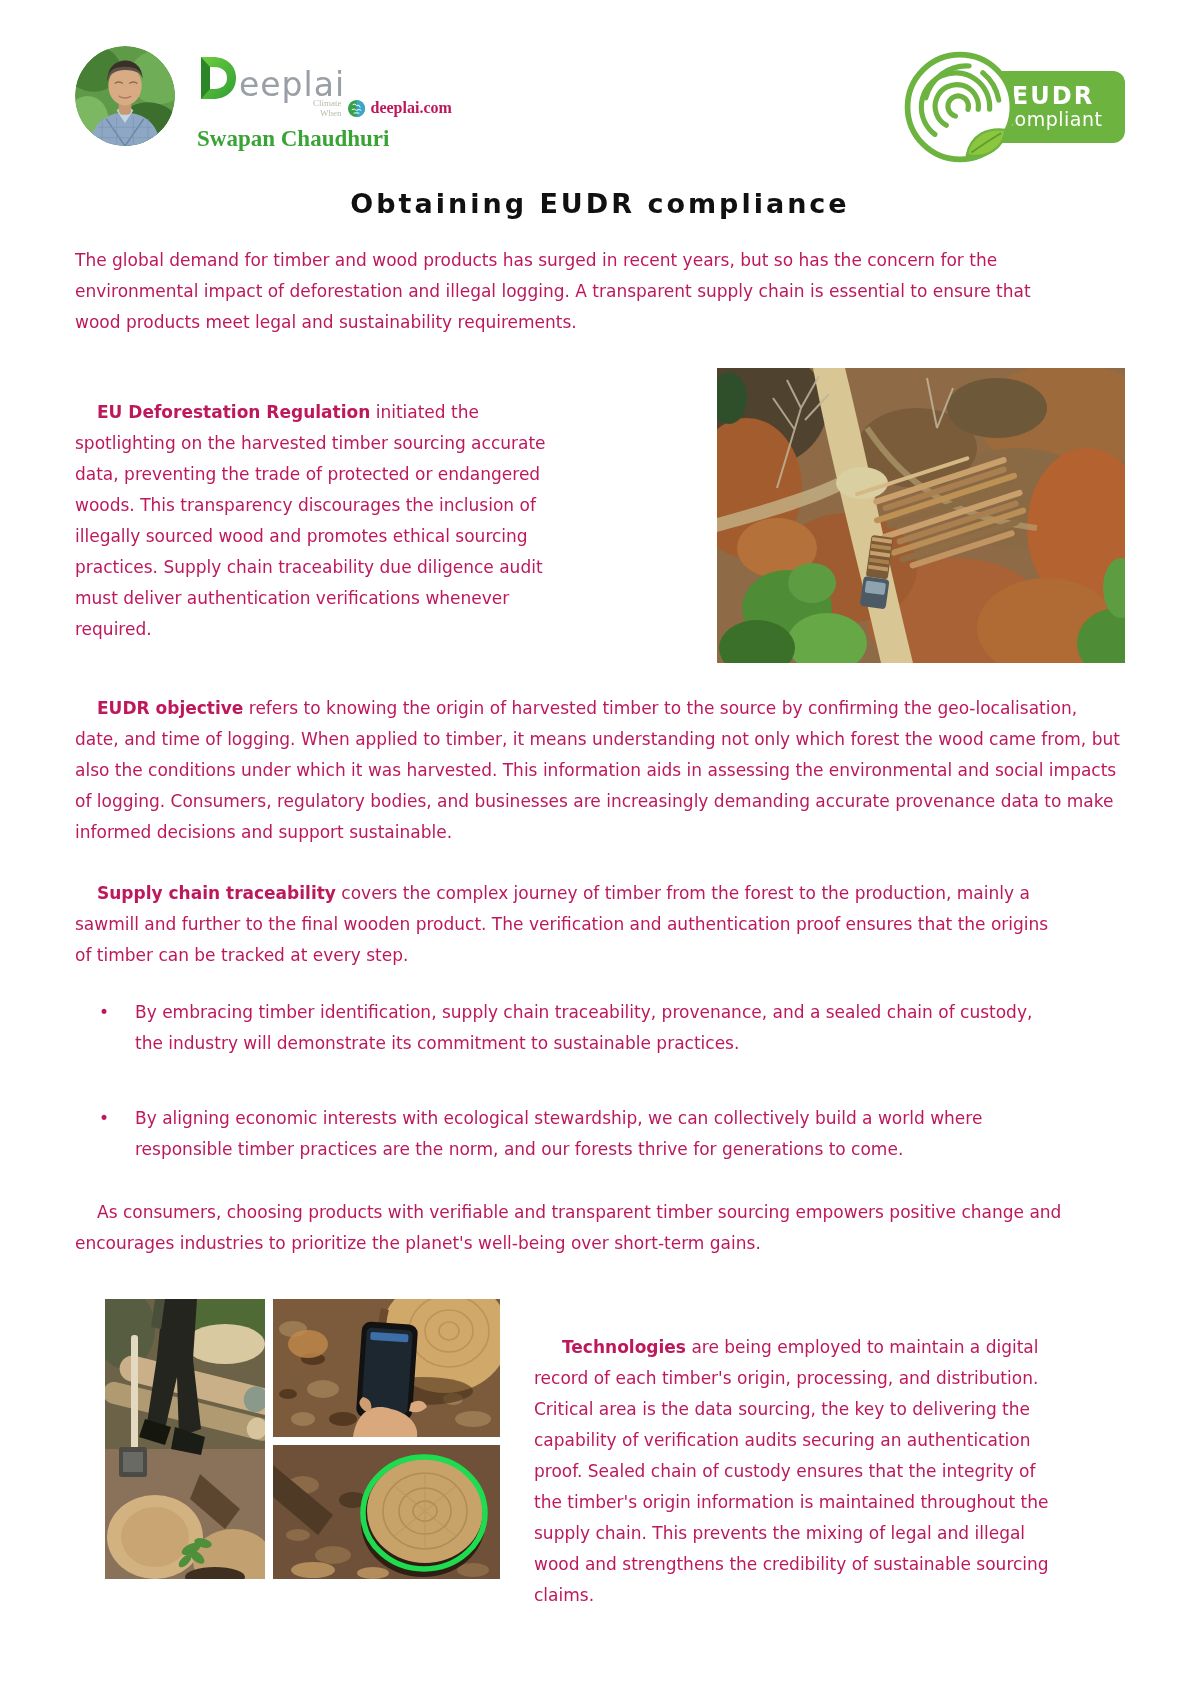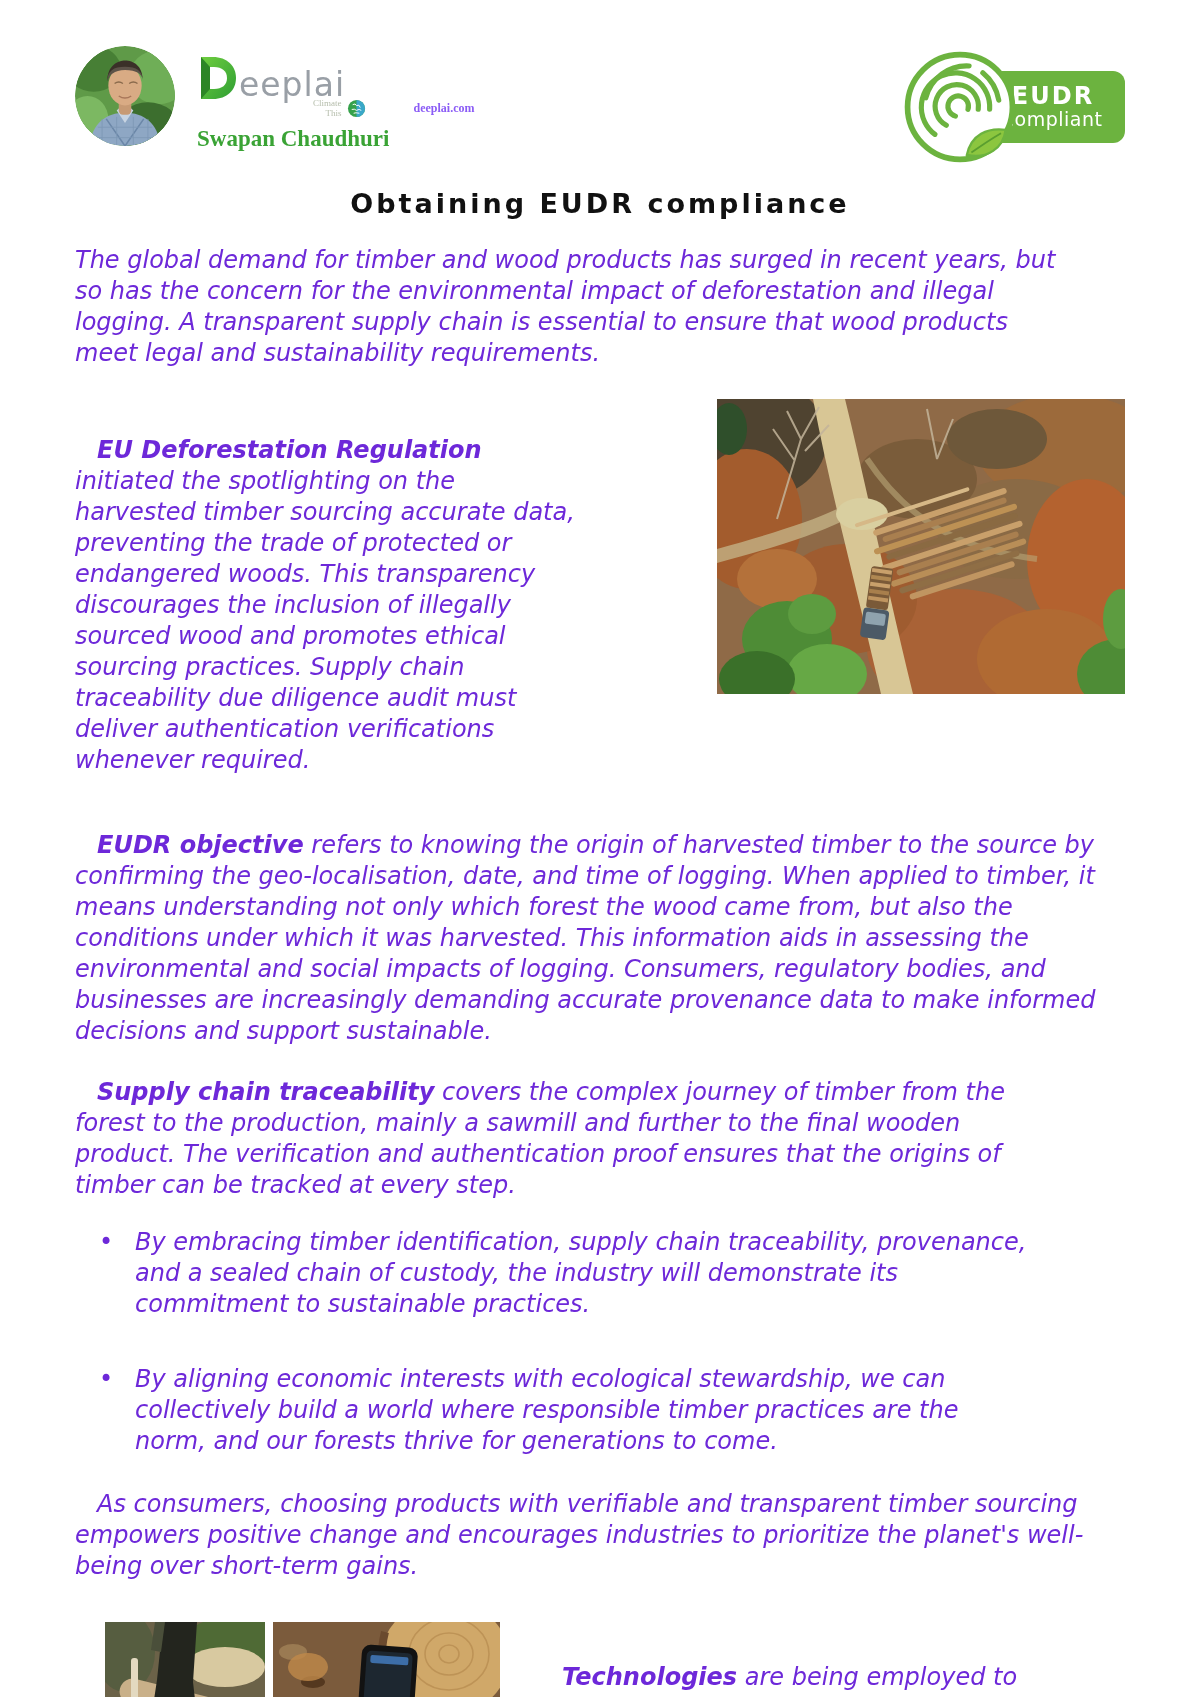"This" span { text: This -> When }
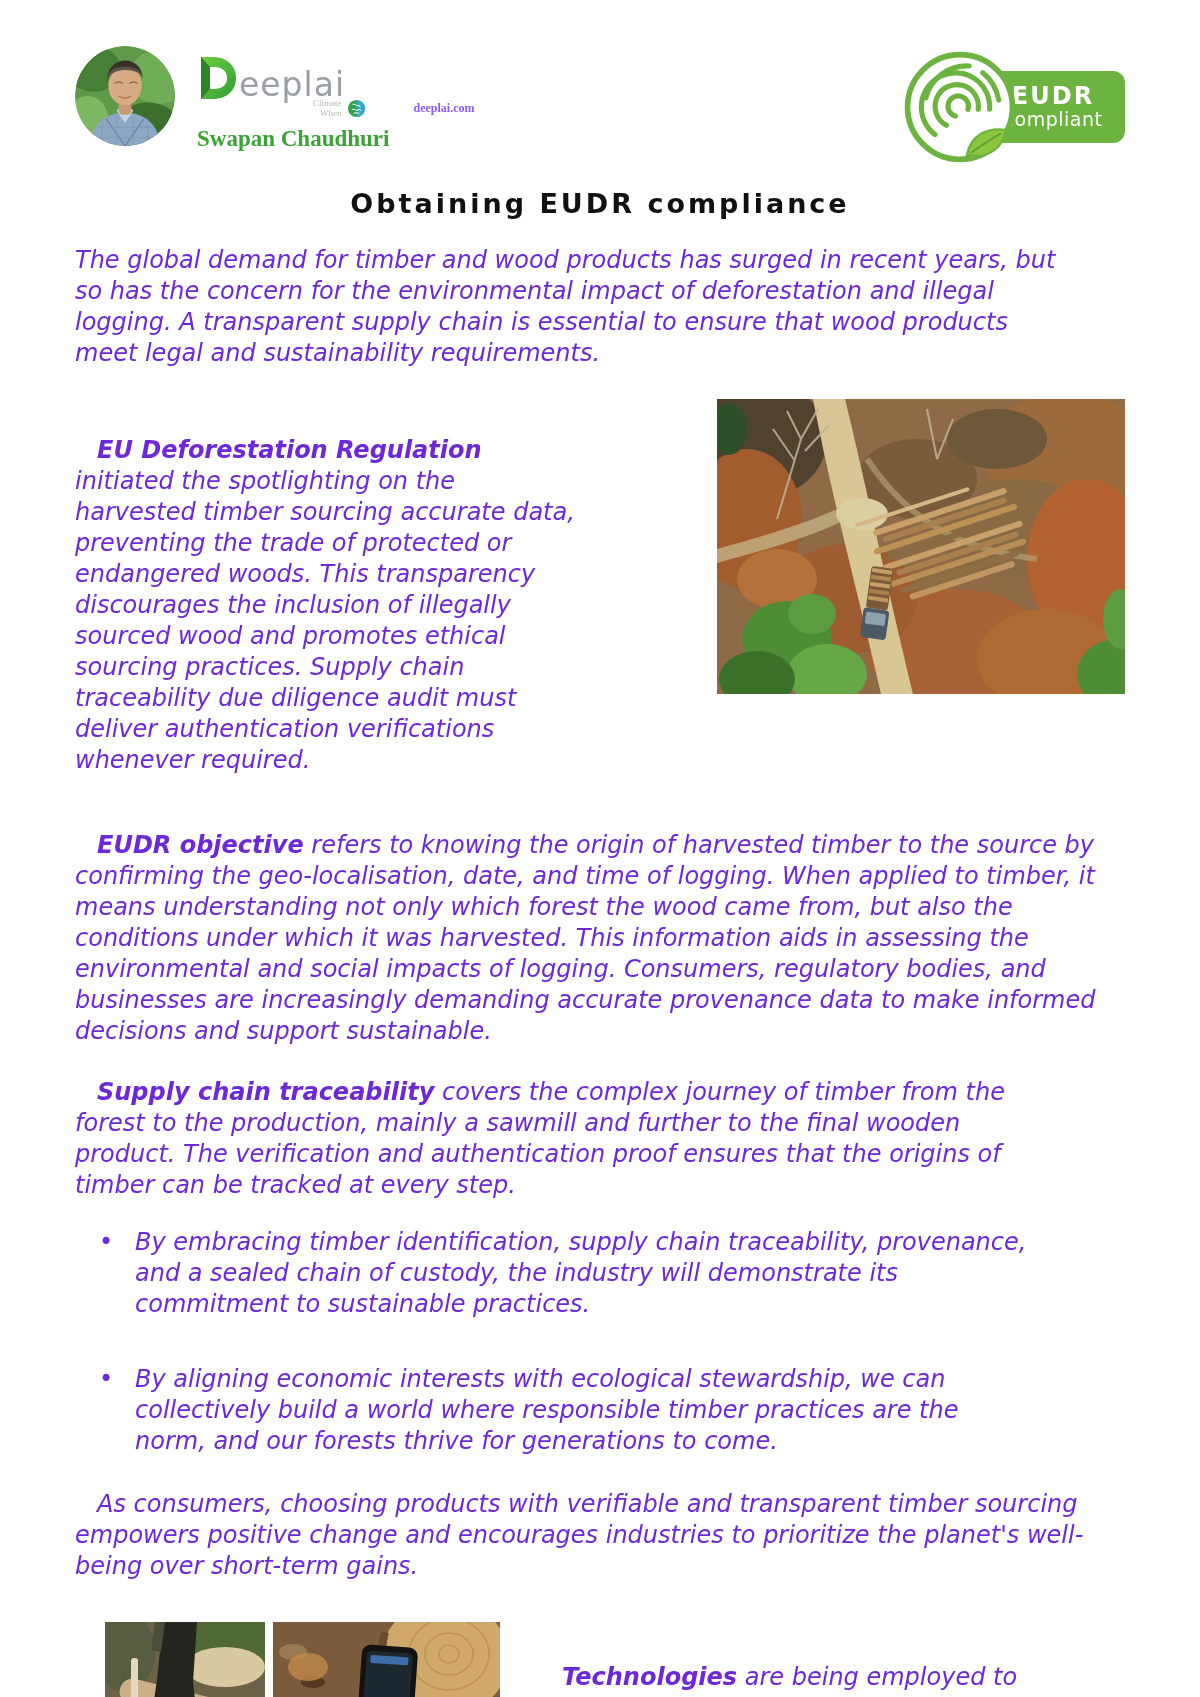"deeplai.com" .logo-domain { color: #8b5cf6 -> #be185d; font-size: 12px -> 16px; margin-left: 43px -> none }
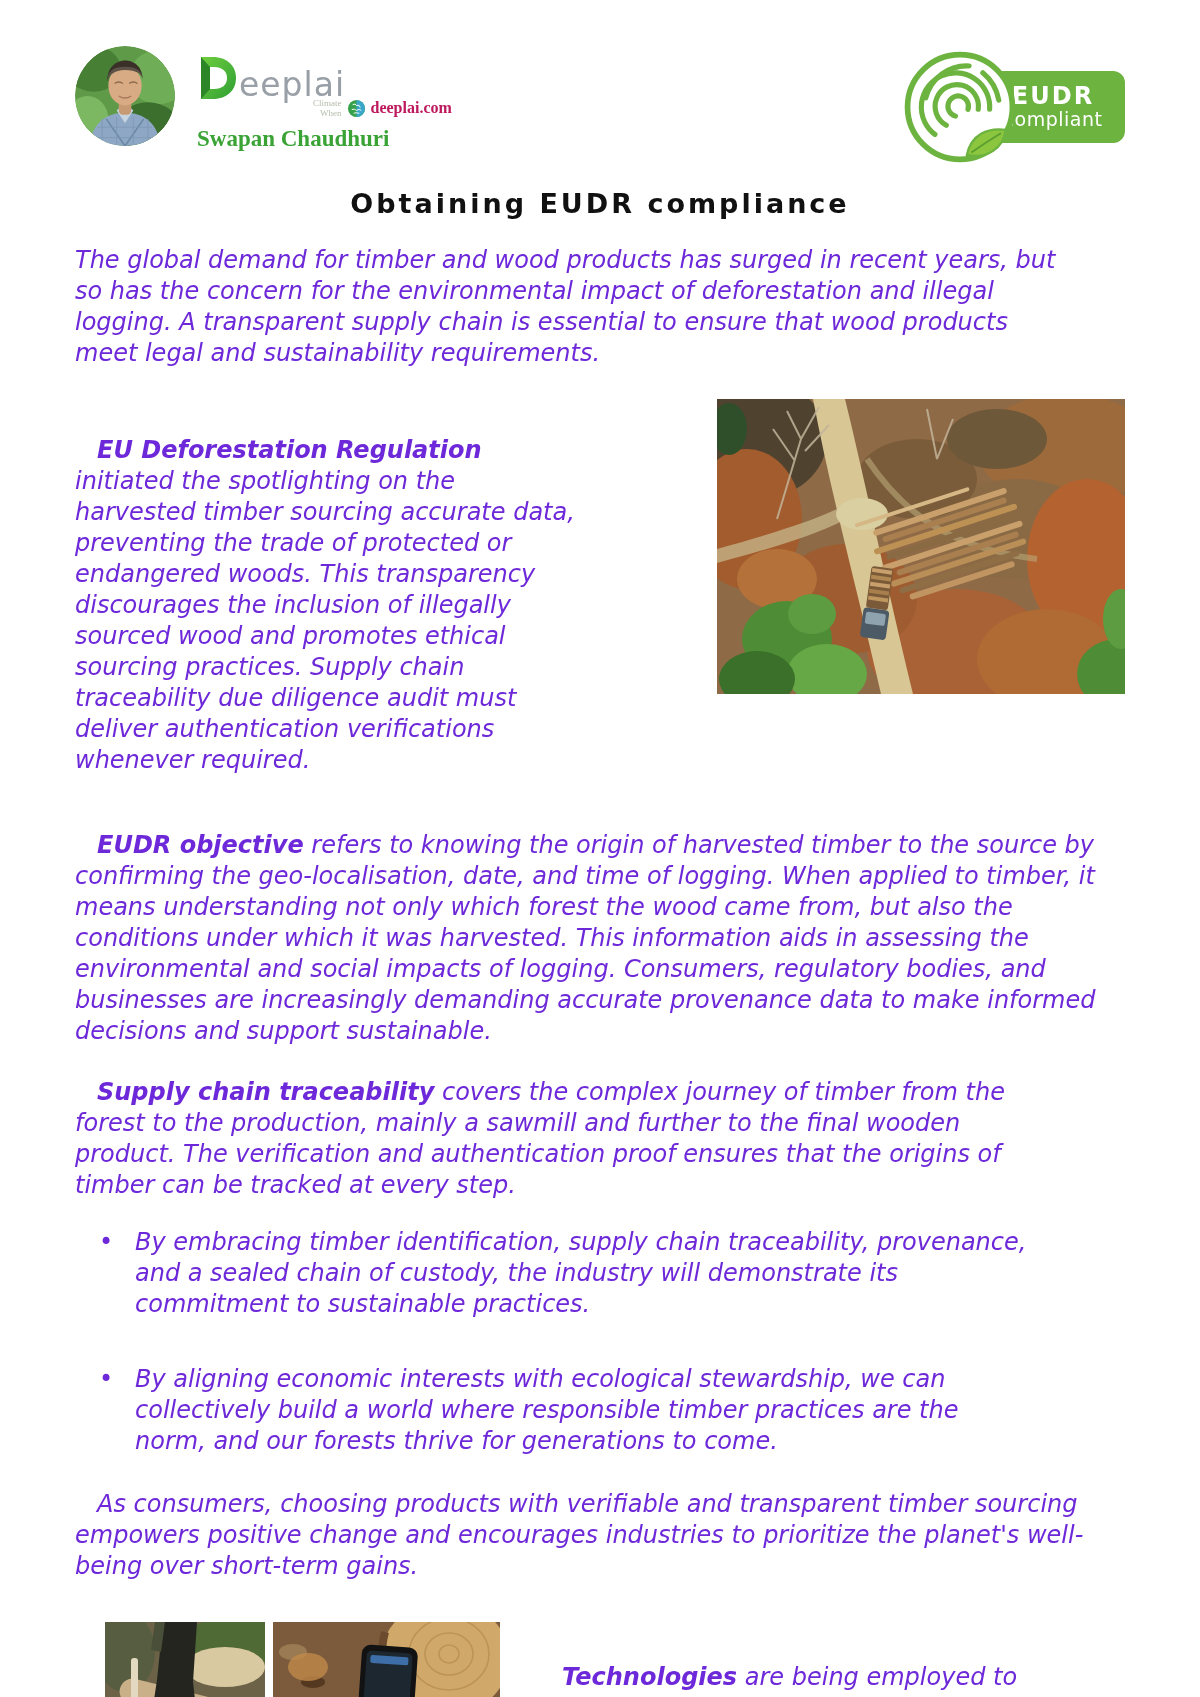"The global demand for timber" .body-text { color: #6d28d9 -> #be185d; font-size: 24px -> 17px; font-style: italic -> none }
